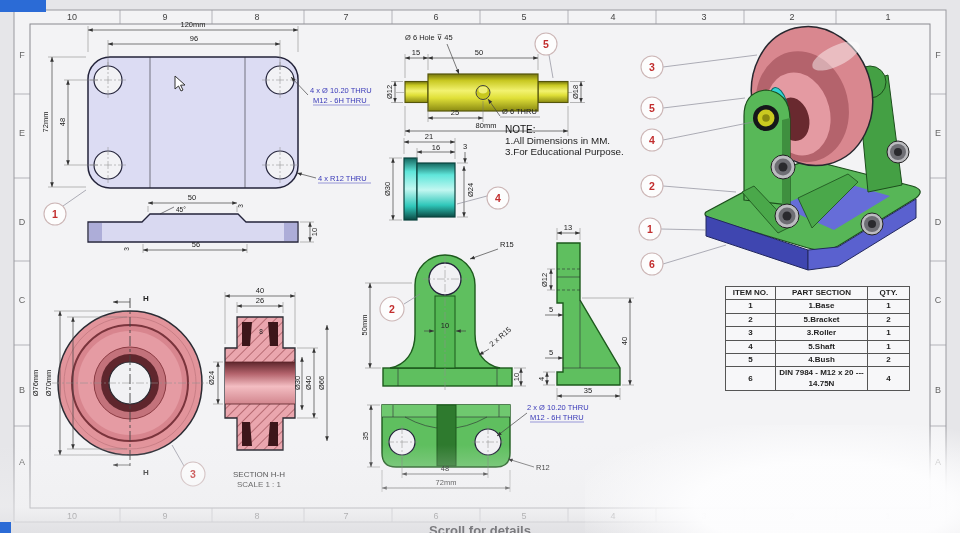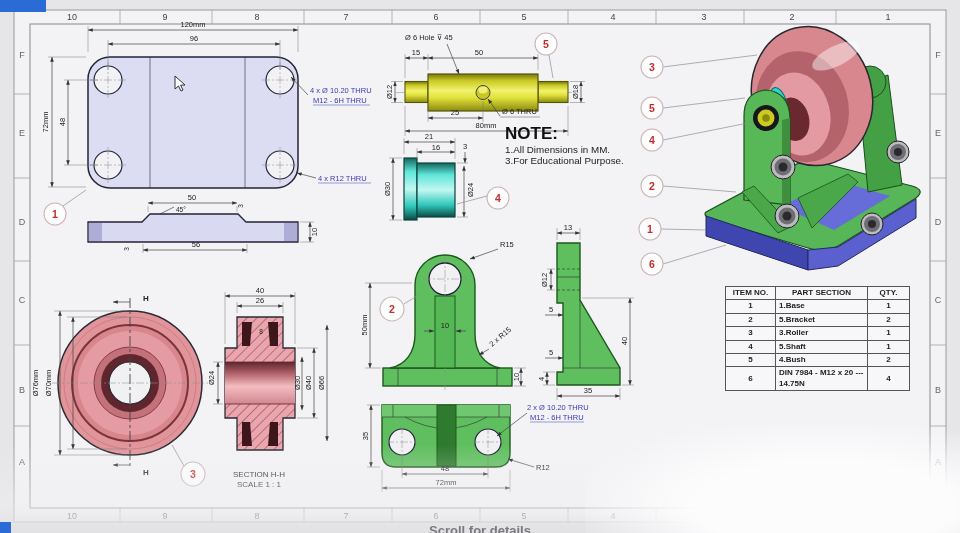"NOTE:" #note .t { font-size: 17px -> 10px; font-weight: bold -> normal }
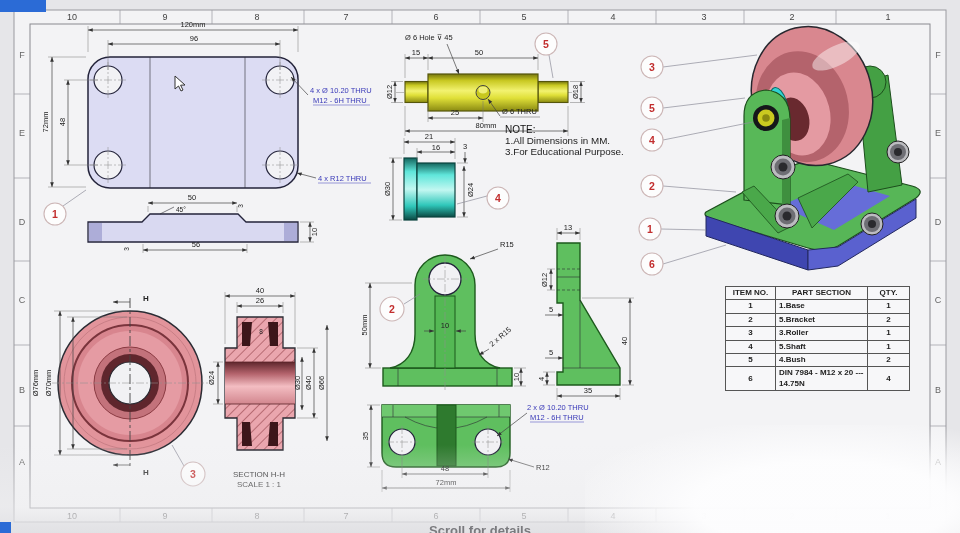"1.Base" #bom td.part { text-align: left -> center }
